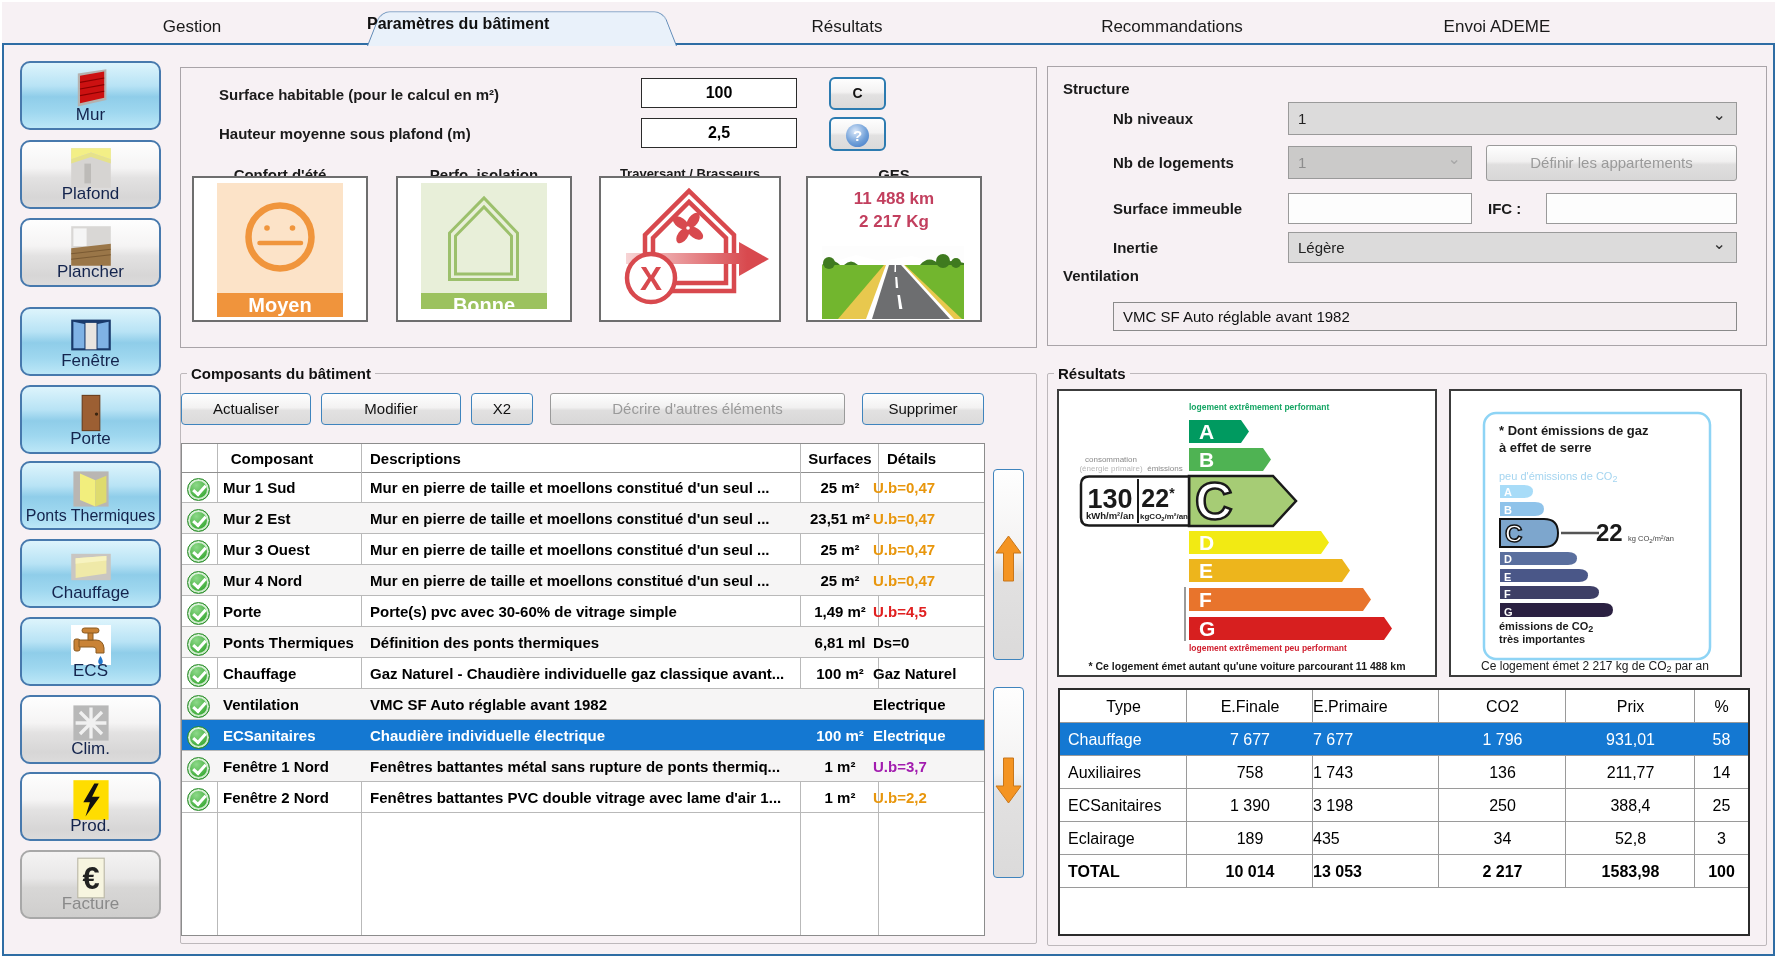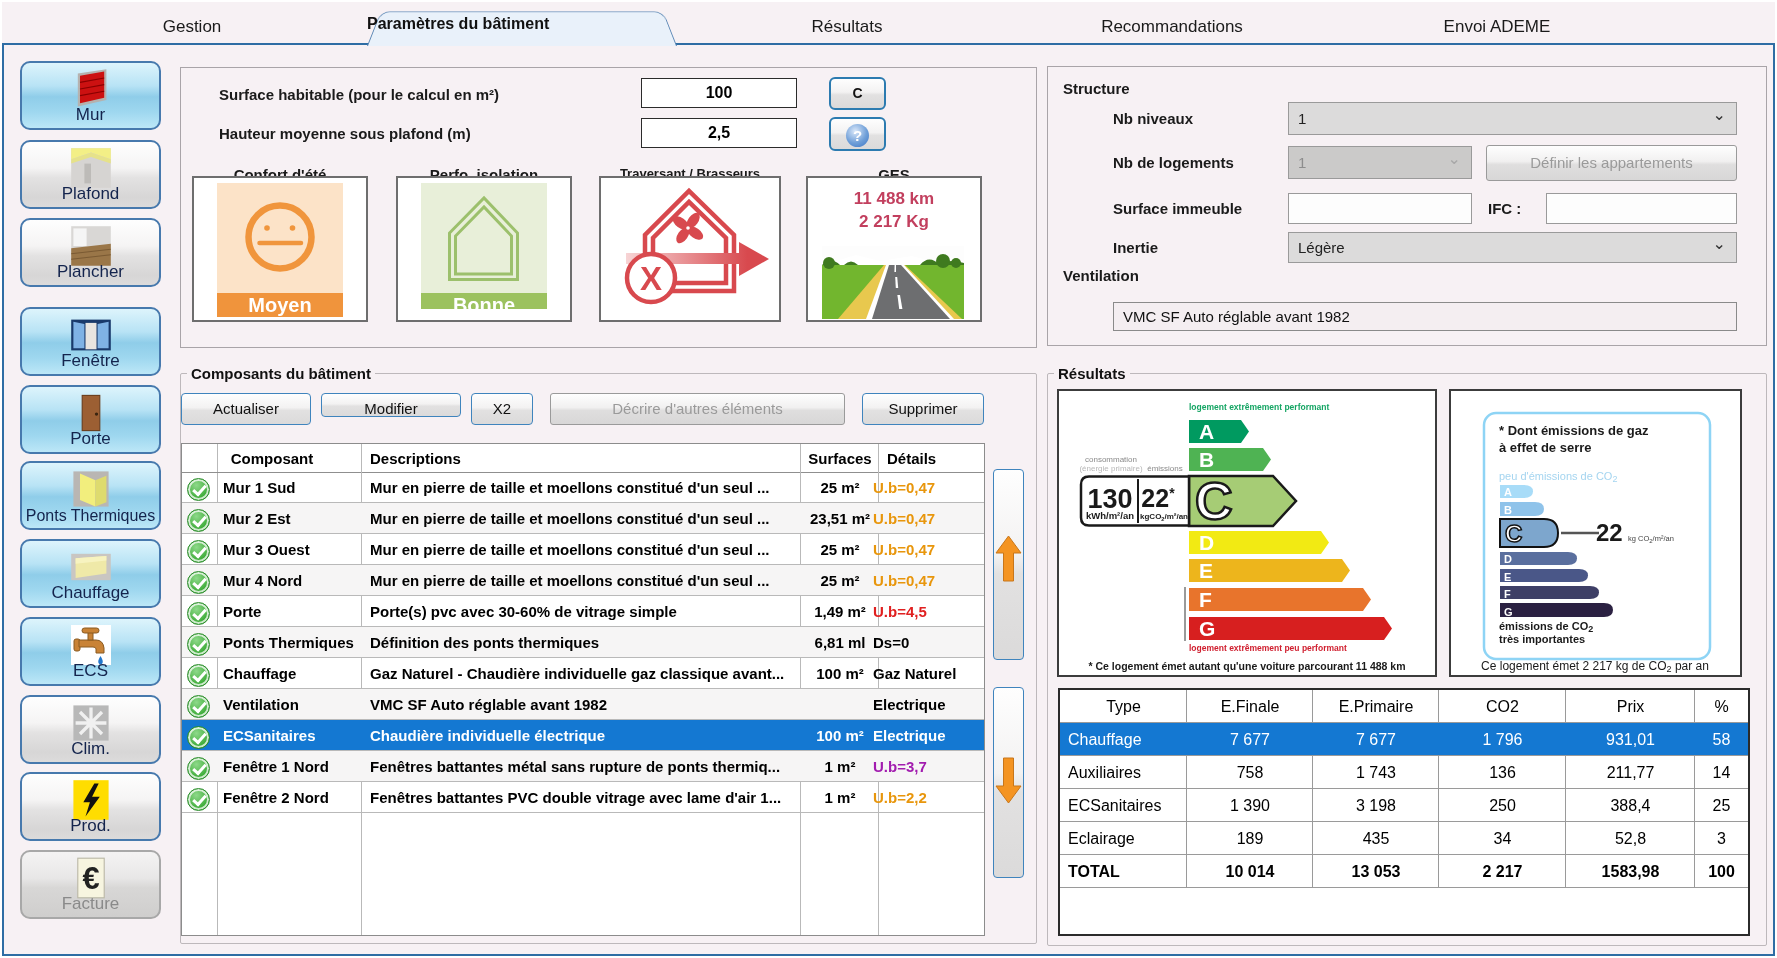"Modifier" div.bbtn { height: 24px -> 32px }
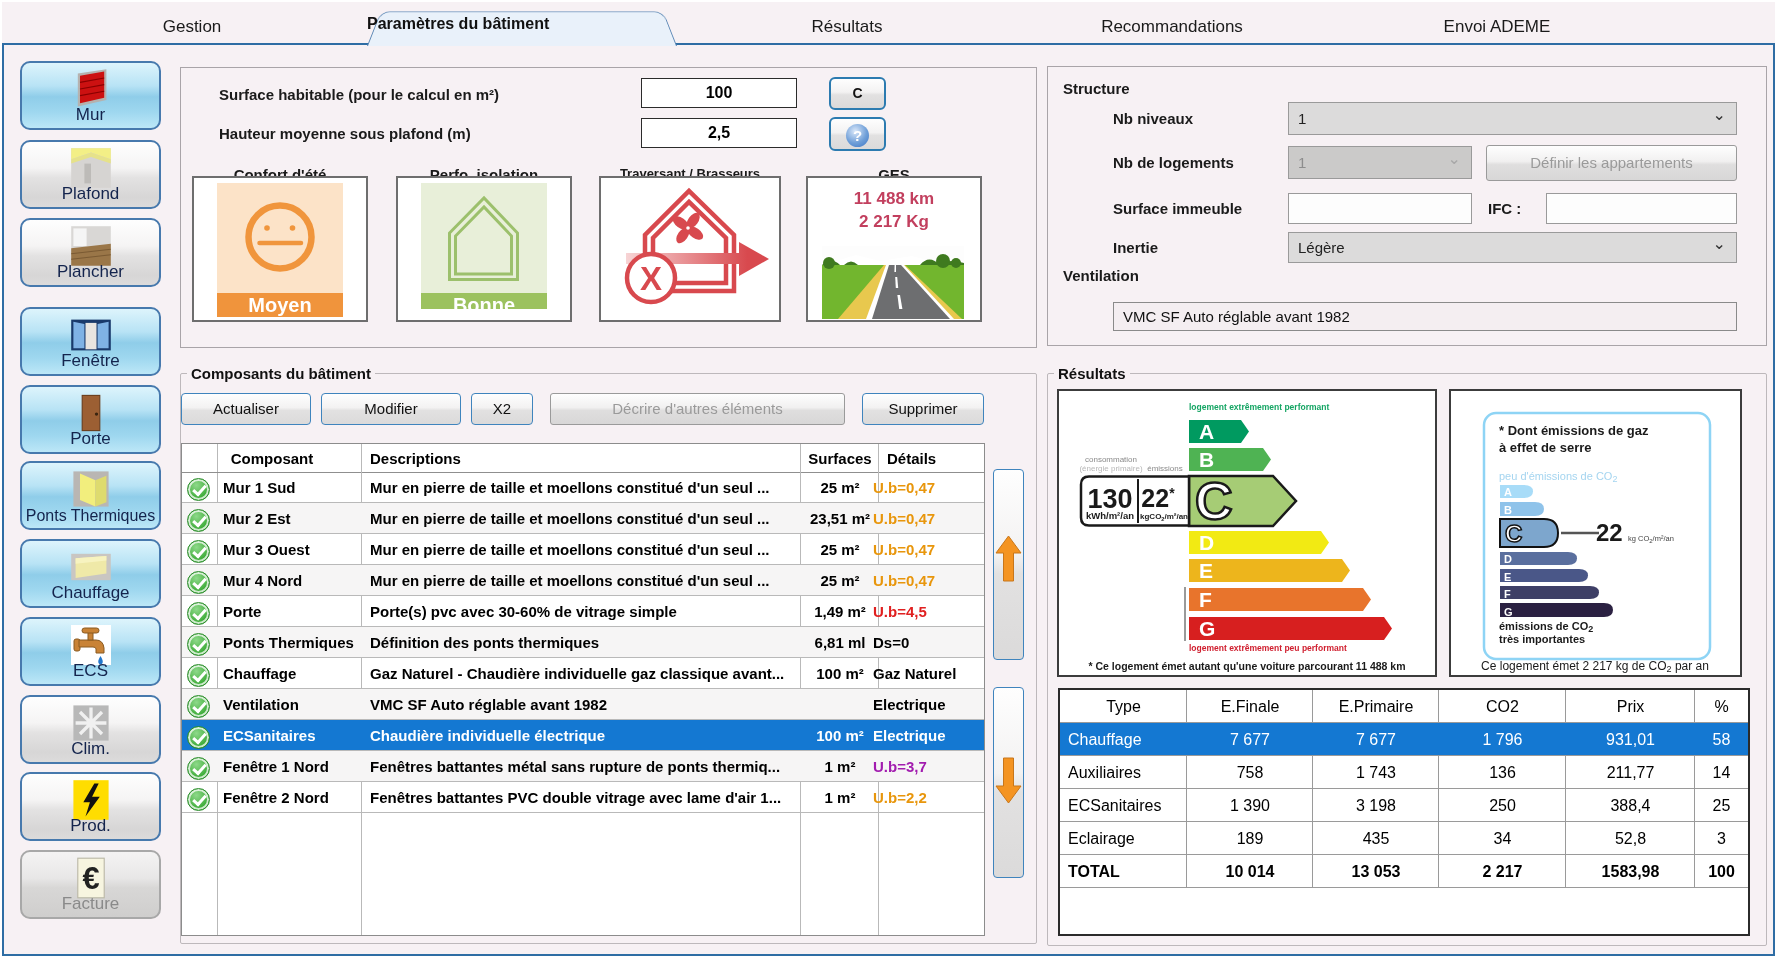"E.Primaire" #rtable .t2 { text-align: center -> left }
